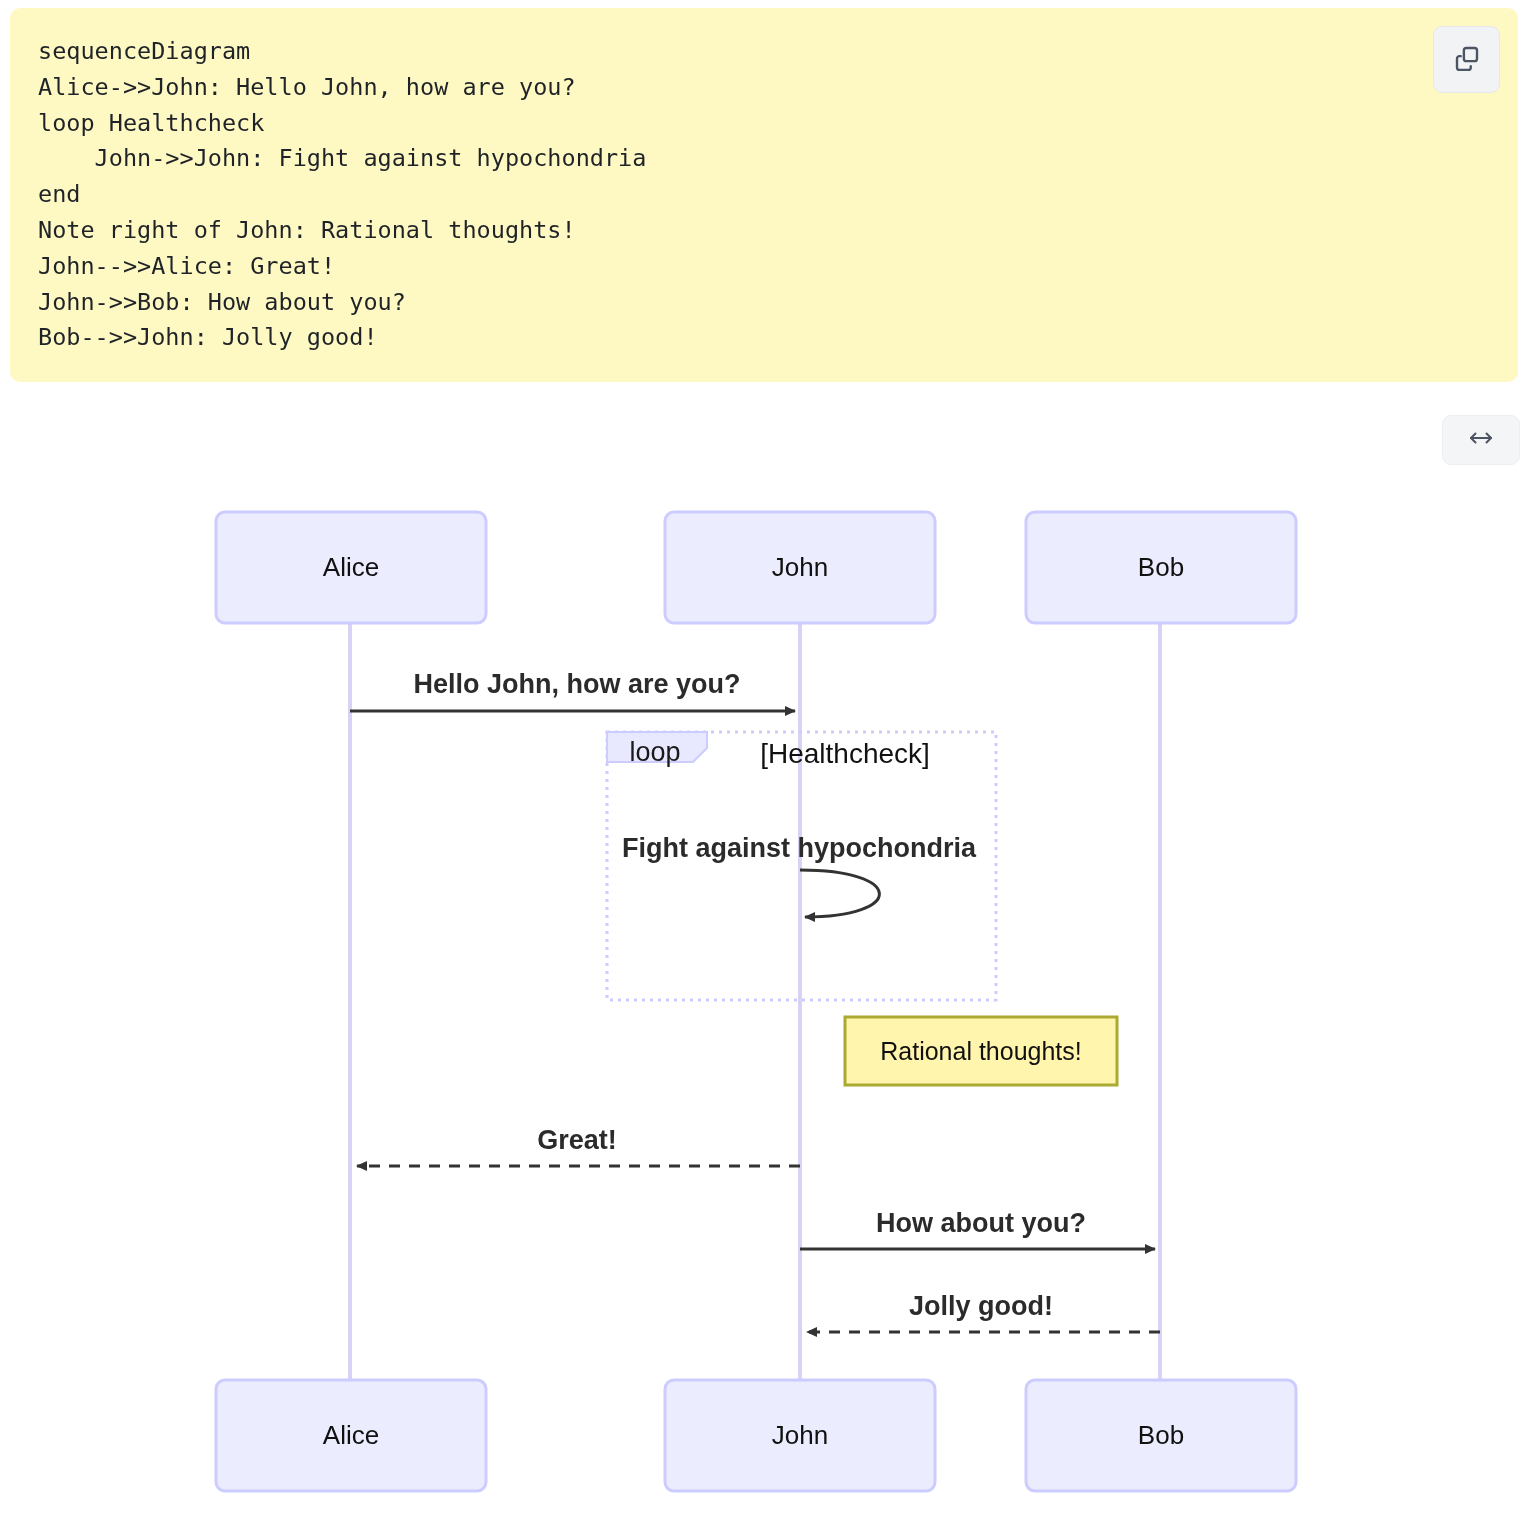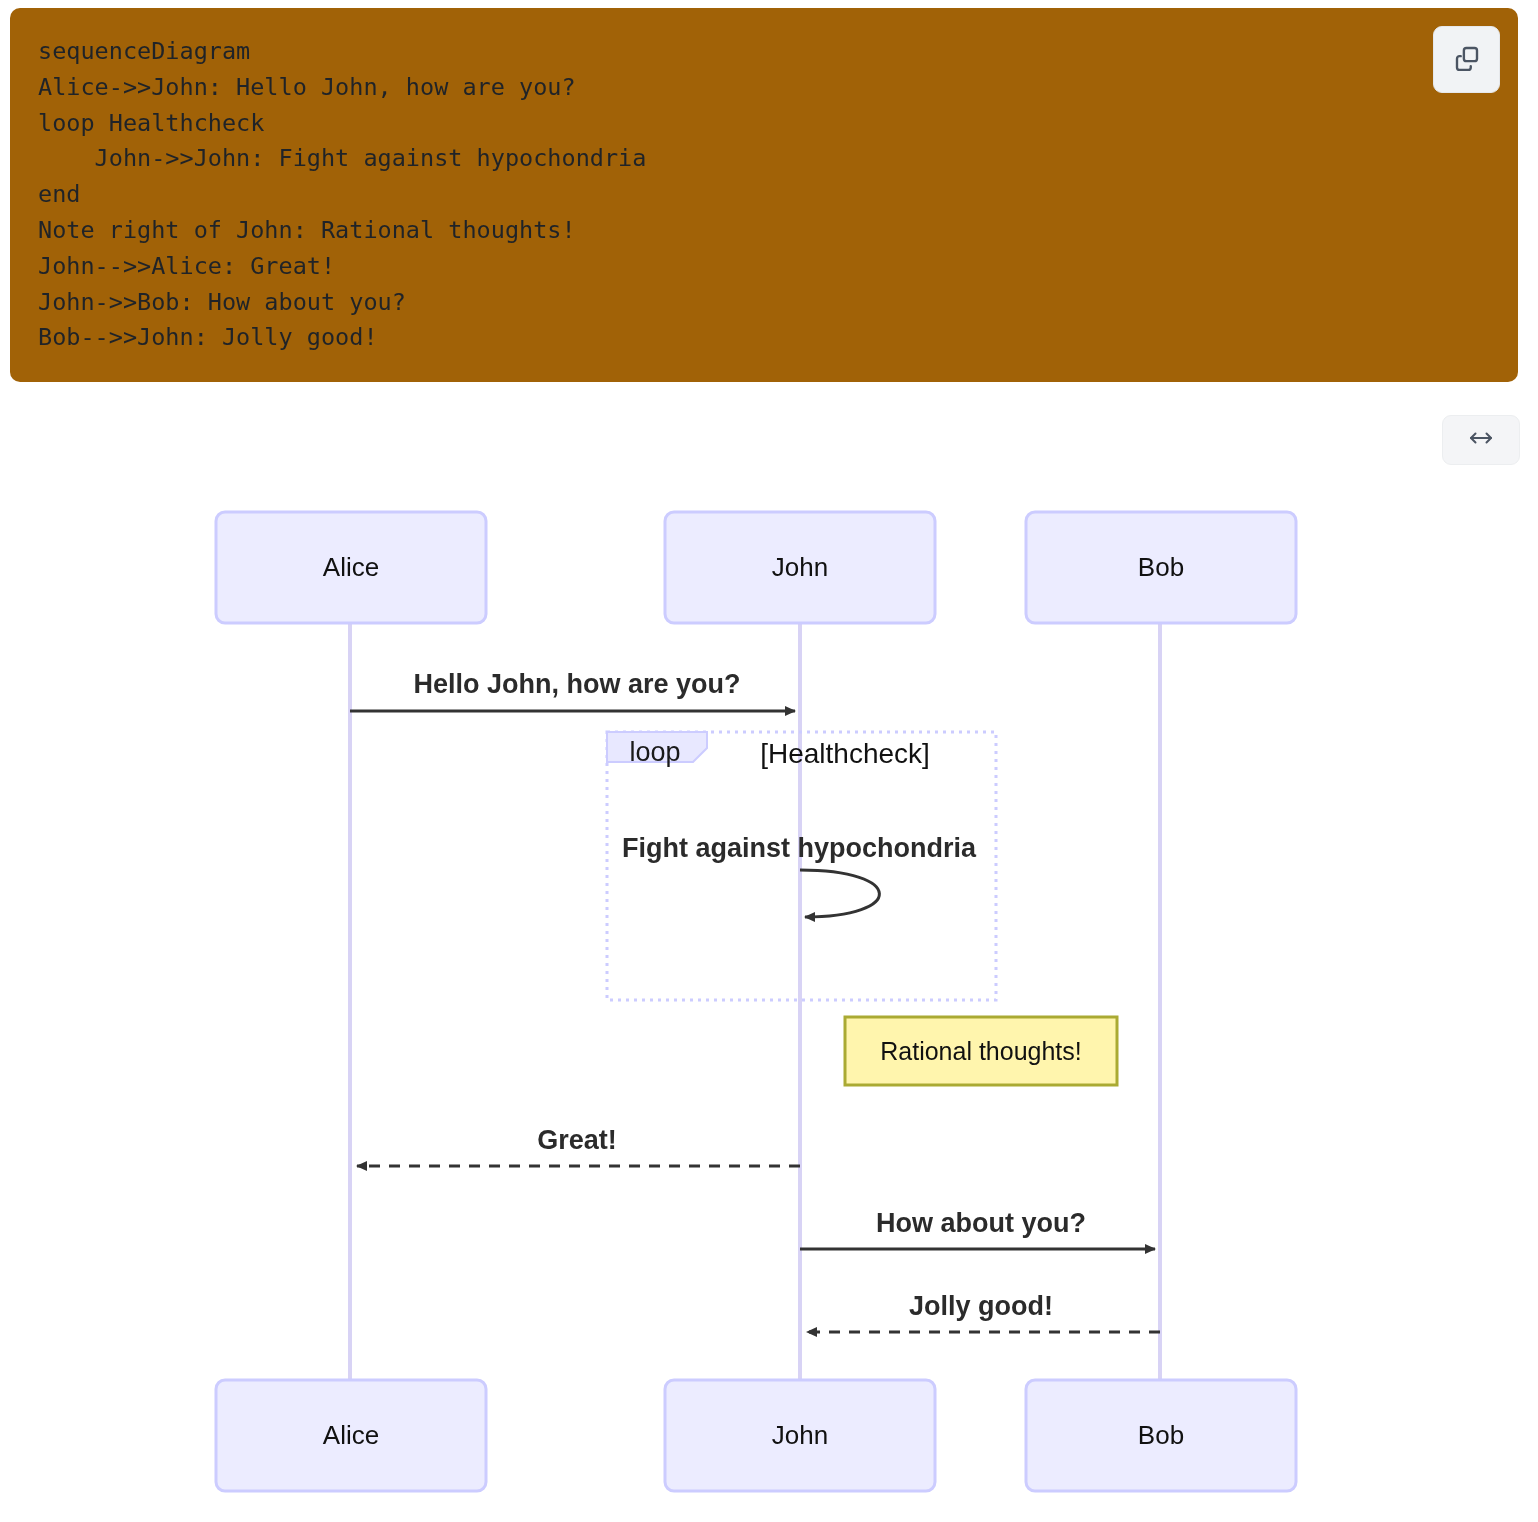"sequenceDiagram" .code-panel { background: #a16207 -> #fef9c3 }
